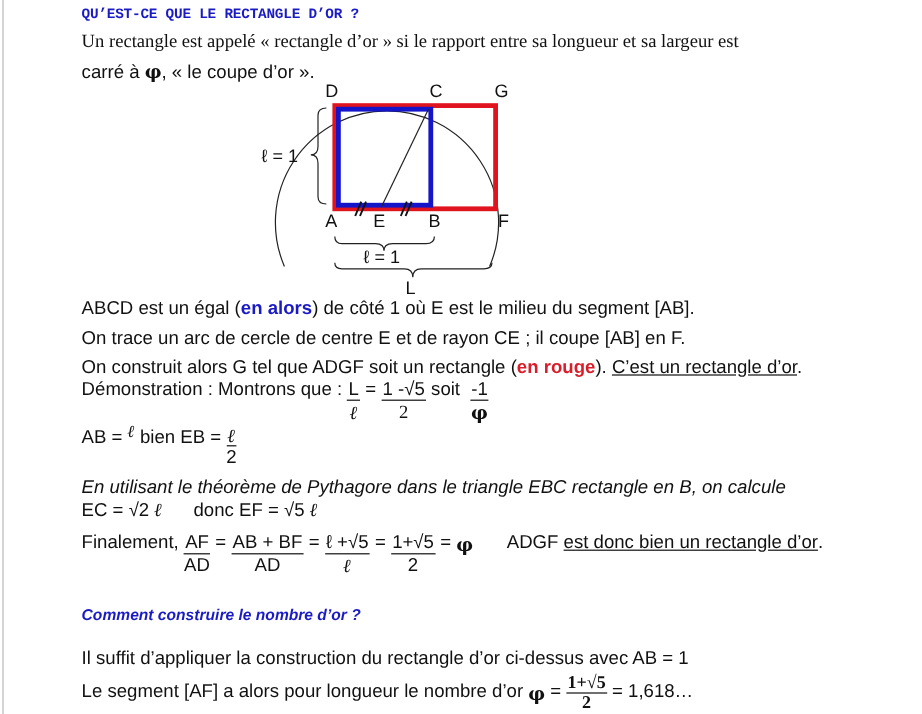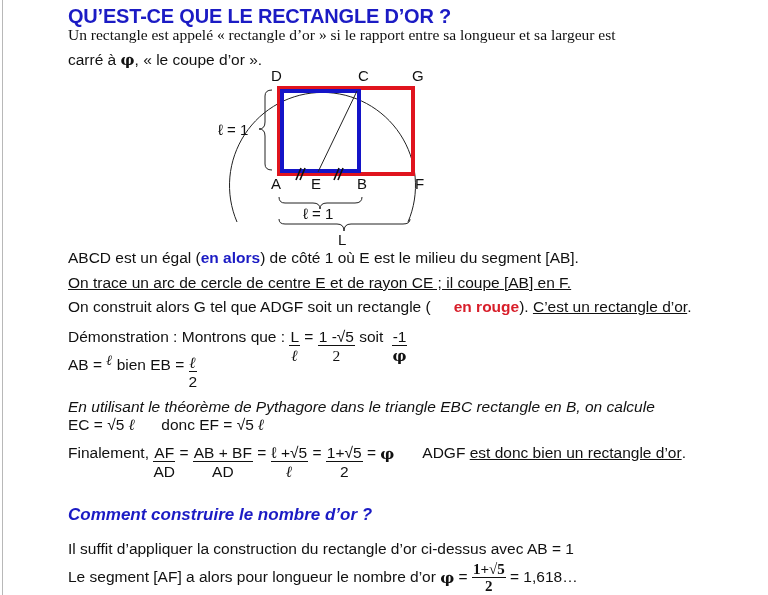"QU’EST-CE QUE LE RECTANGLE D’OR" .h1 { font-family: none -> Liberation Mono, monospace; font-size: 20px -> 12px }
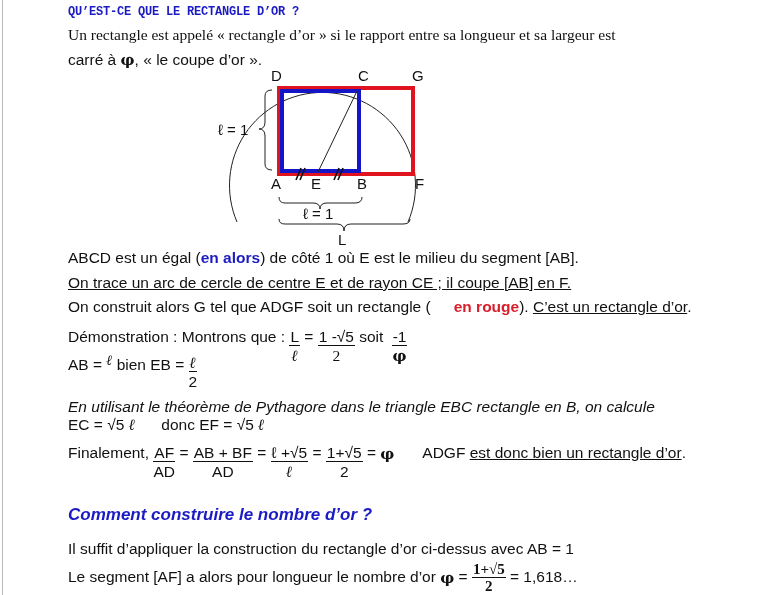"On trace un arc de" div.abs { text-decoration: underline -> none }
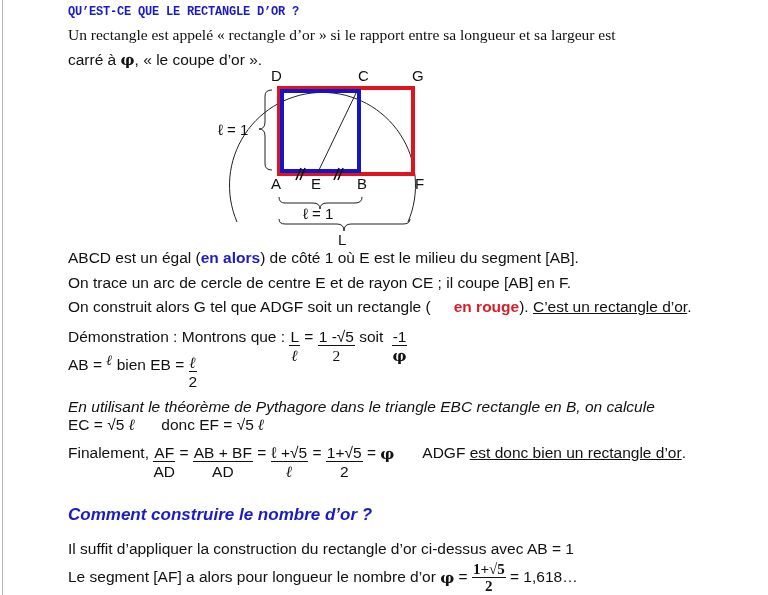"en rouge" .red { margin-left: 23px -> none }
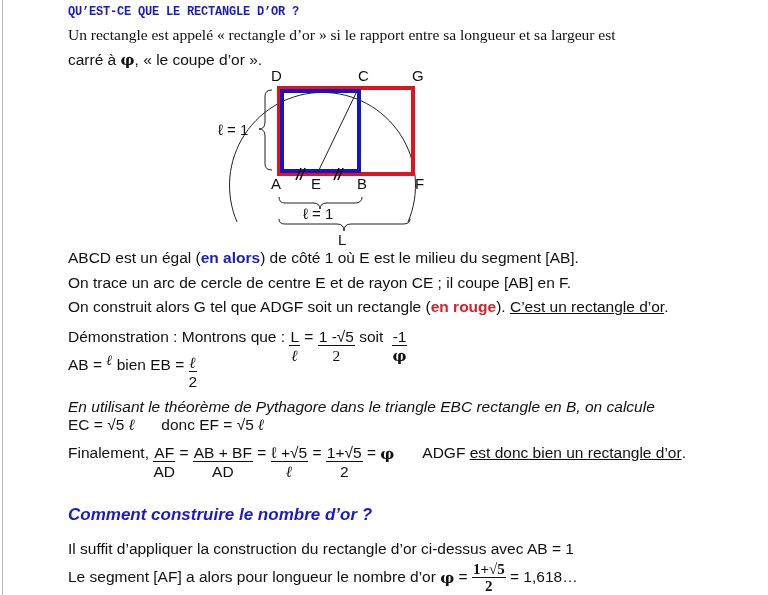"Démonstration : Montrons que :" div.abs { margin-top: 12px -> none }
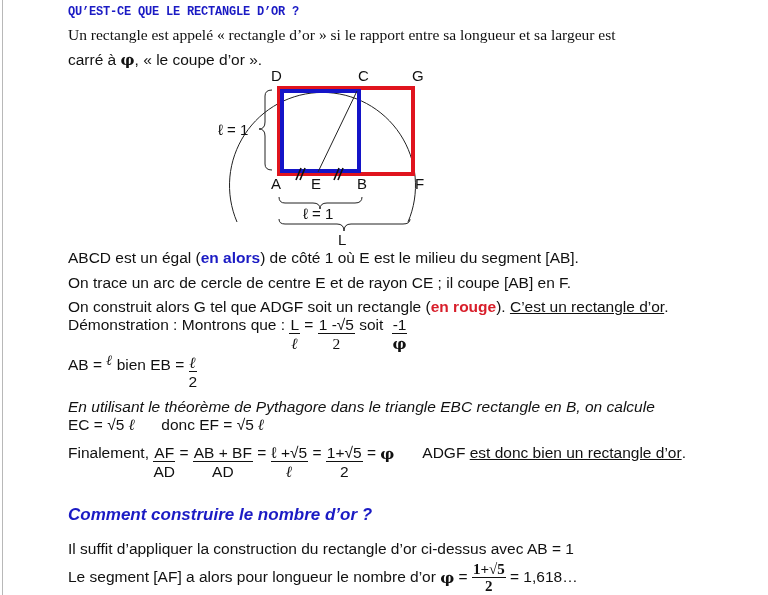"EC = √5" span { text: 5 -> 2 }
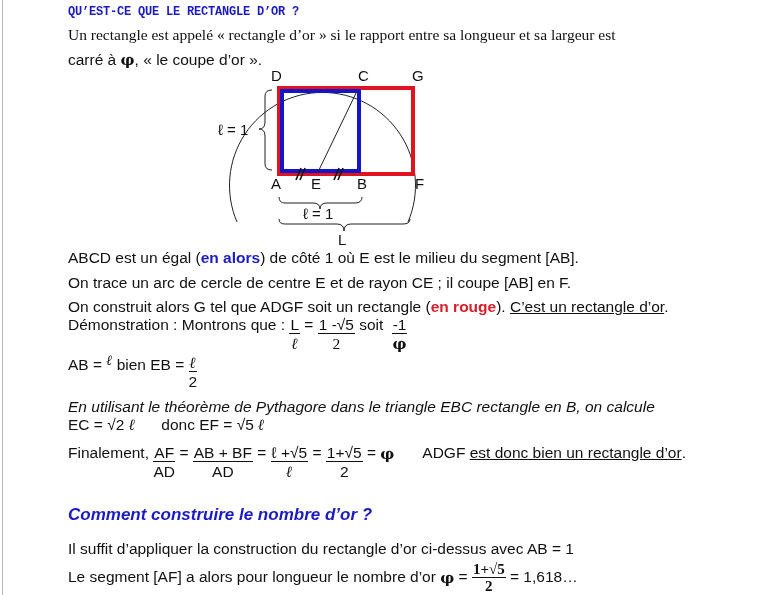"Comment construire le nombre d’or" .h2 { font-size: 17px -> 13px }
